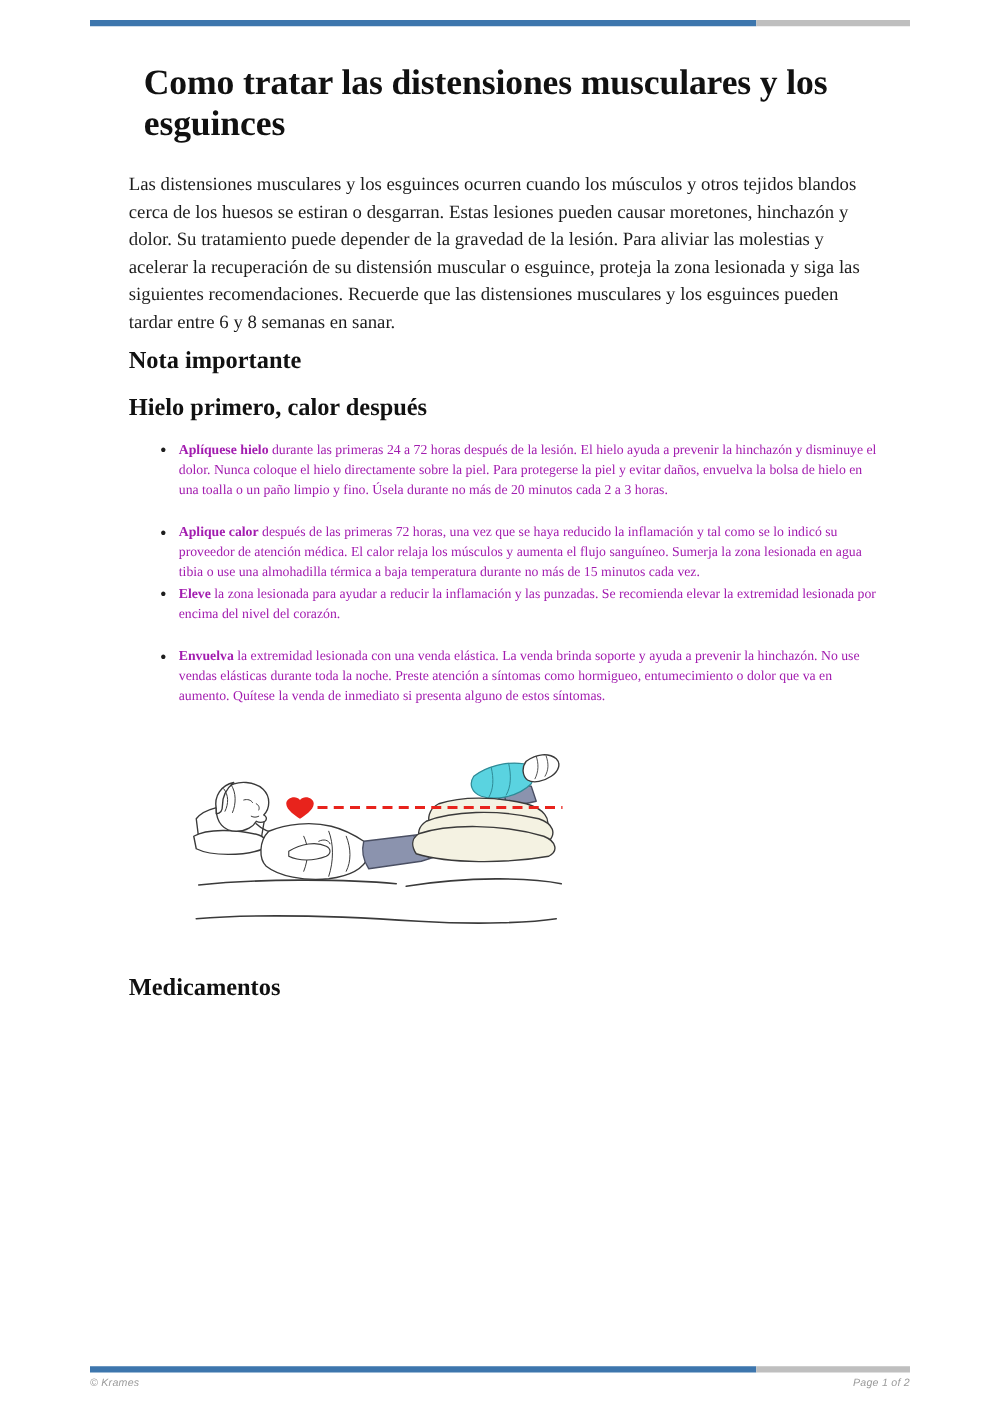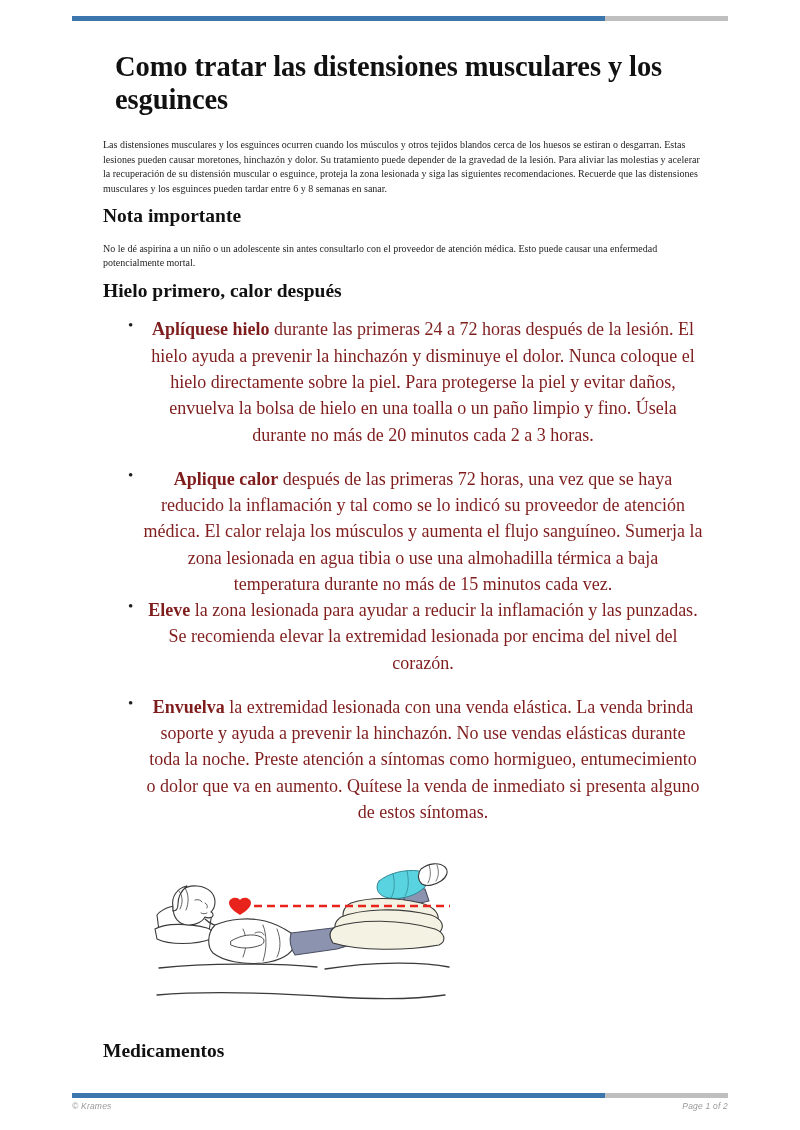"Las distensiones musculares y los" p.body-text { font-size: 10px -> 15px }
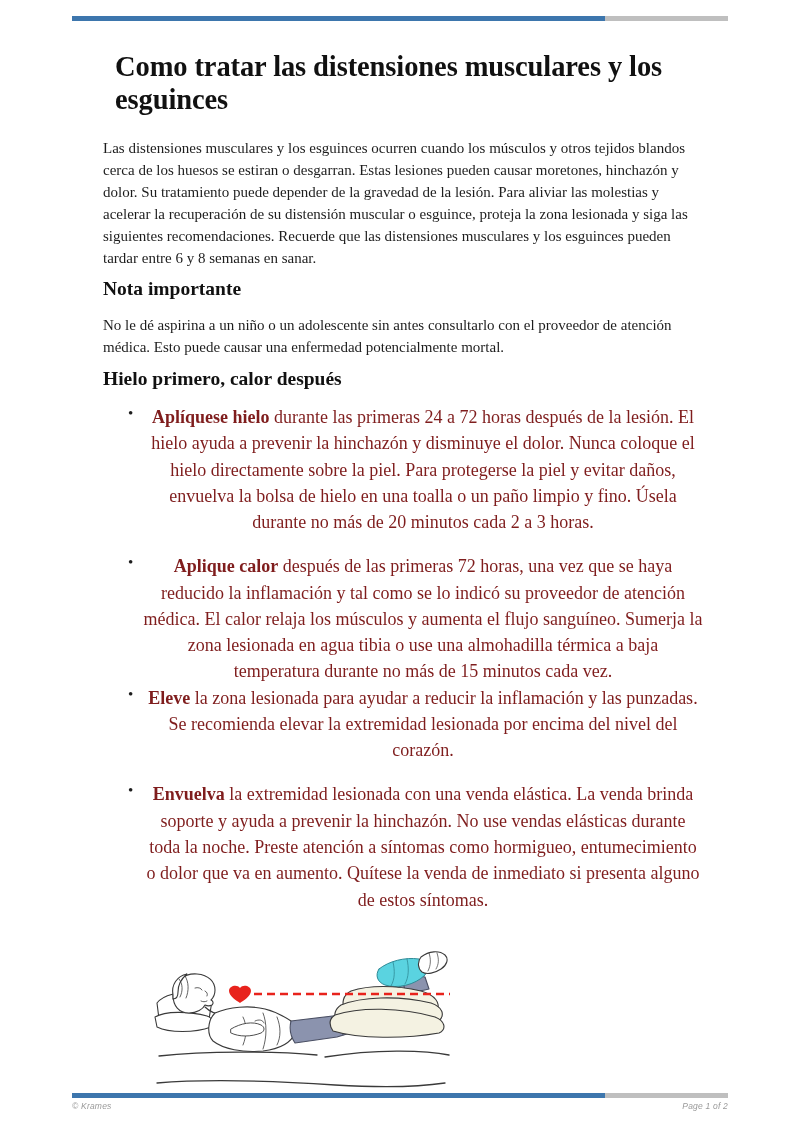"No le dé aspirina a" p.body-text { html: <p>No le dé aspirina a un niño o un adolescente sin antes consultarlo con el proveedor de atención médica. Esto puede causar una enfermedad potencialmente mortal.</p> -> none }
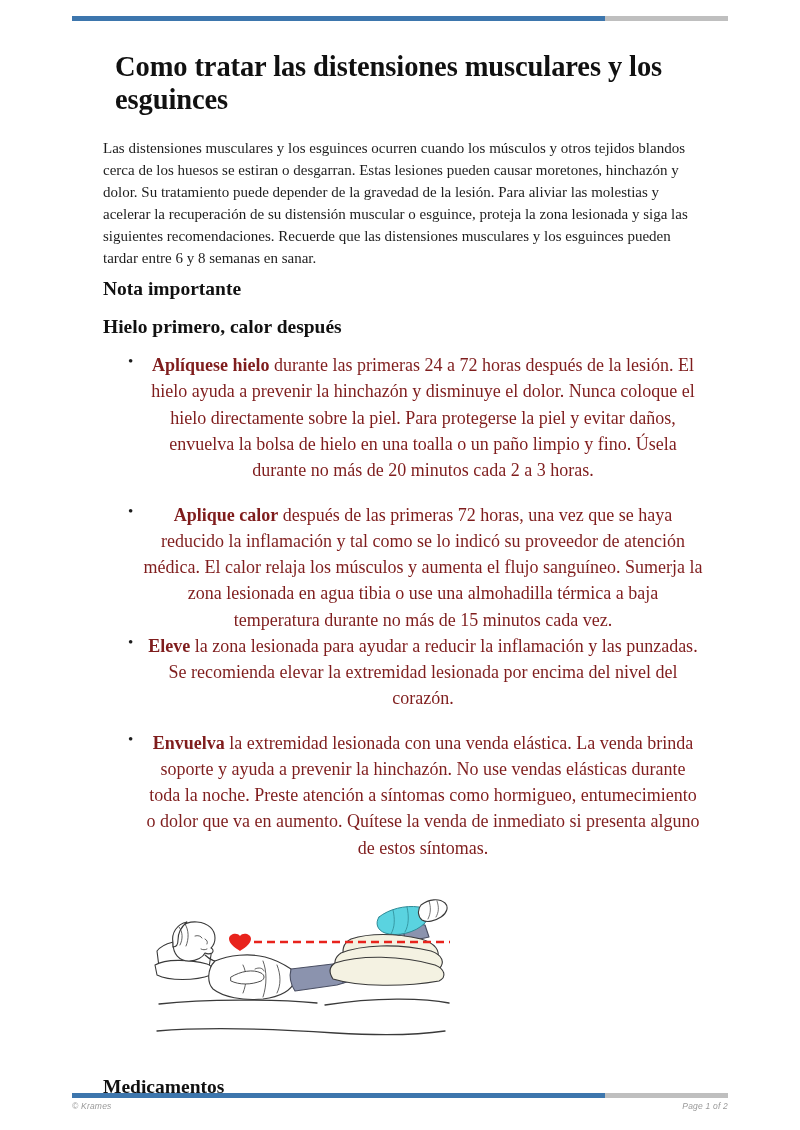"Aplíquese hielo durante las primeras" ul.bullets > li { color: #7f1d1d -> #a21caf; font-size: 18px -> 11px; text-align: center -> none }
